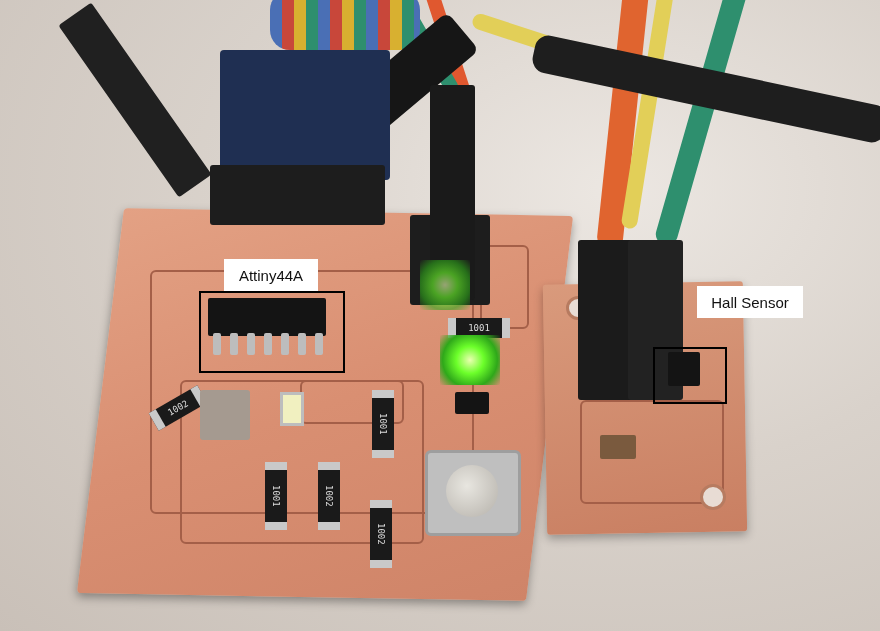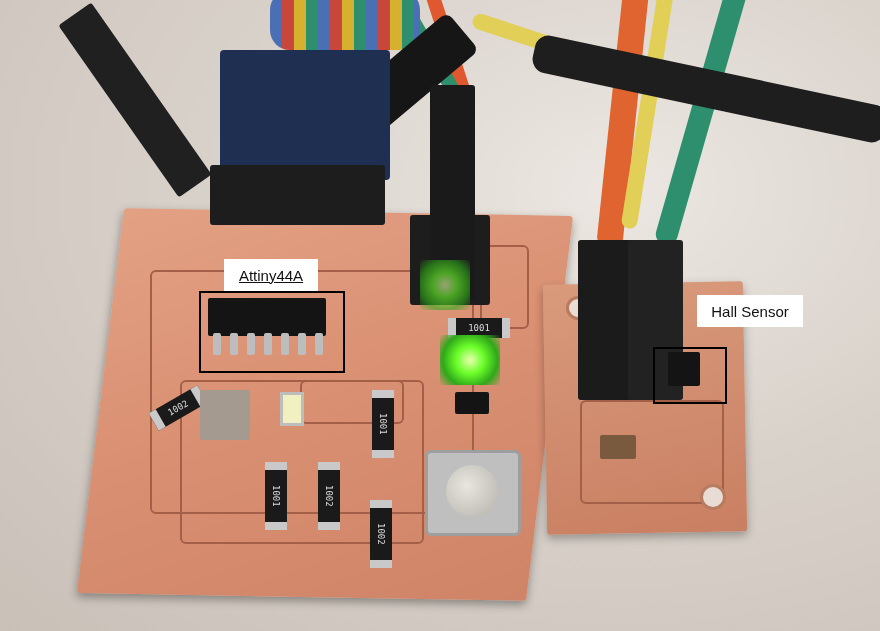"Attiny44A" div.label-box { text-decoration: underline -> none }
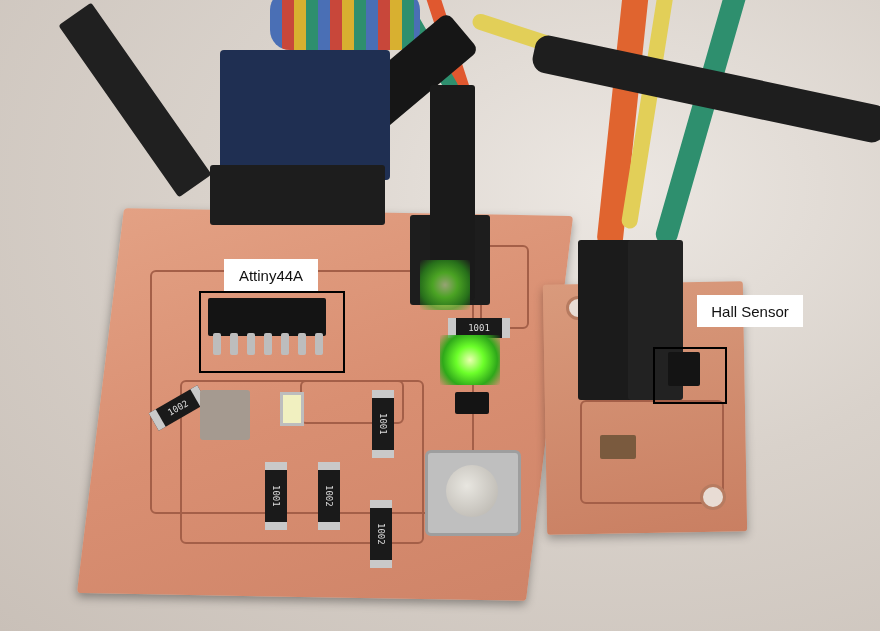"Hall Sensor" div.label-box { top: 295px -> 286px }
